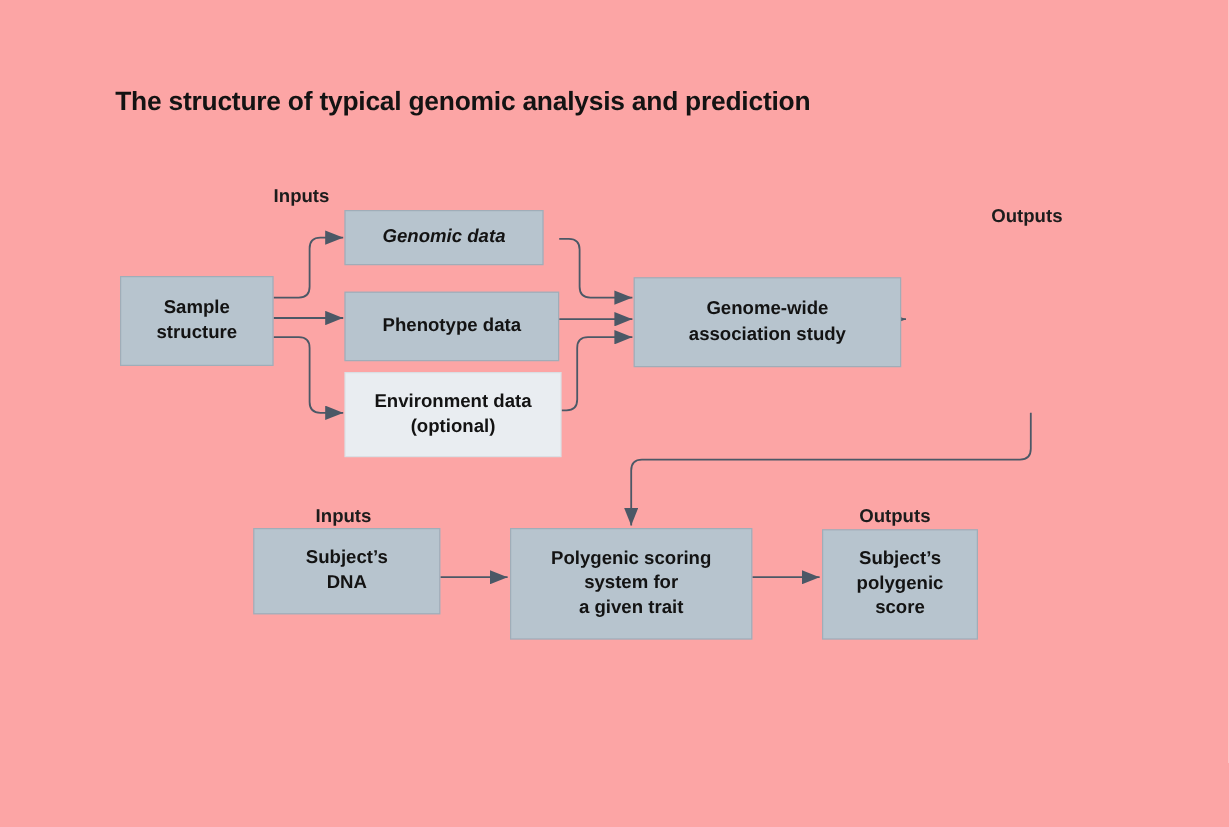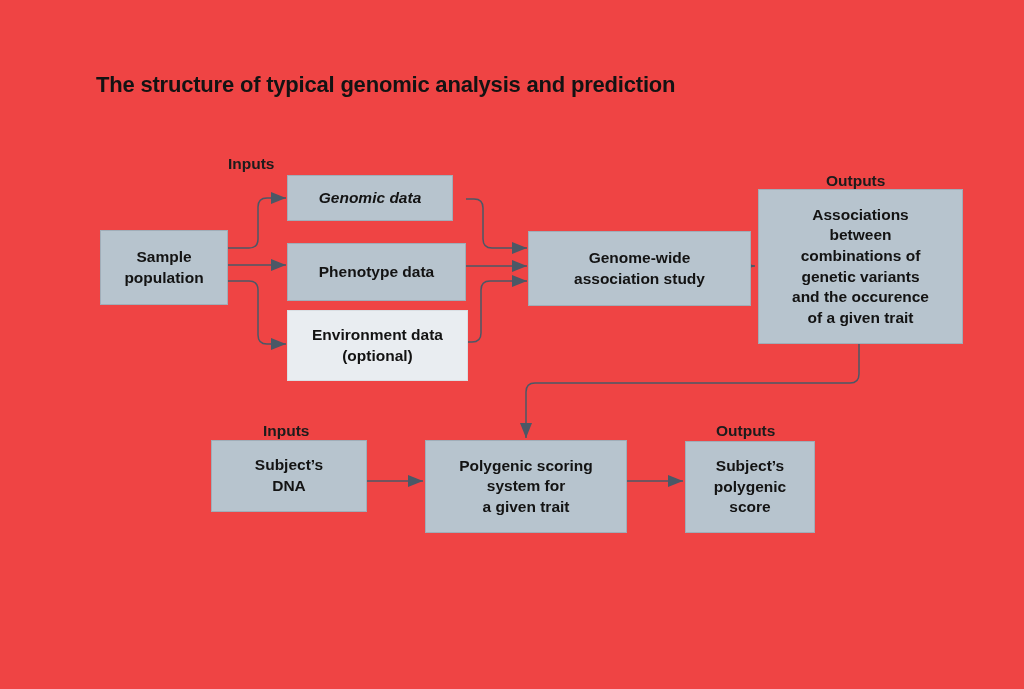"The structure of typical genomic" .canvas { background: #ef4444 -> #fca5a5 }
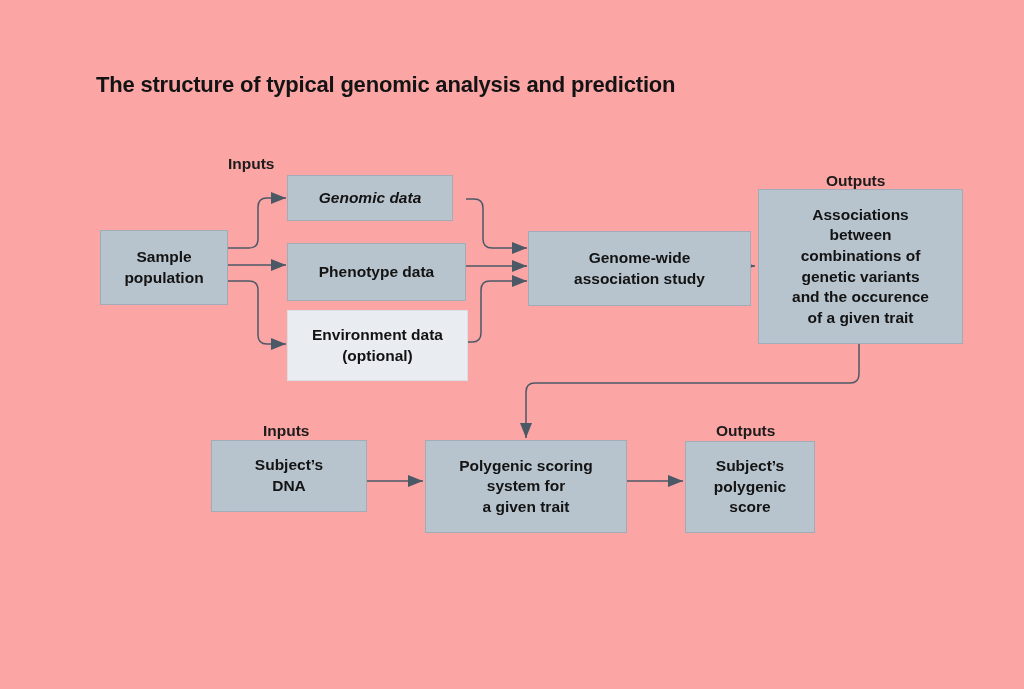"Associations" div.node { html: <div>Associations between combinations of genetic variants and the occurence of a given trait</div> -> none }
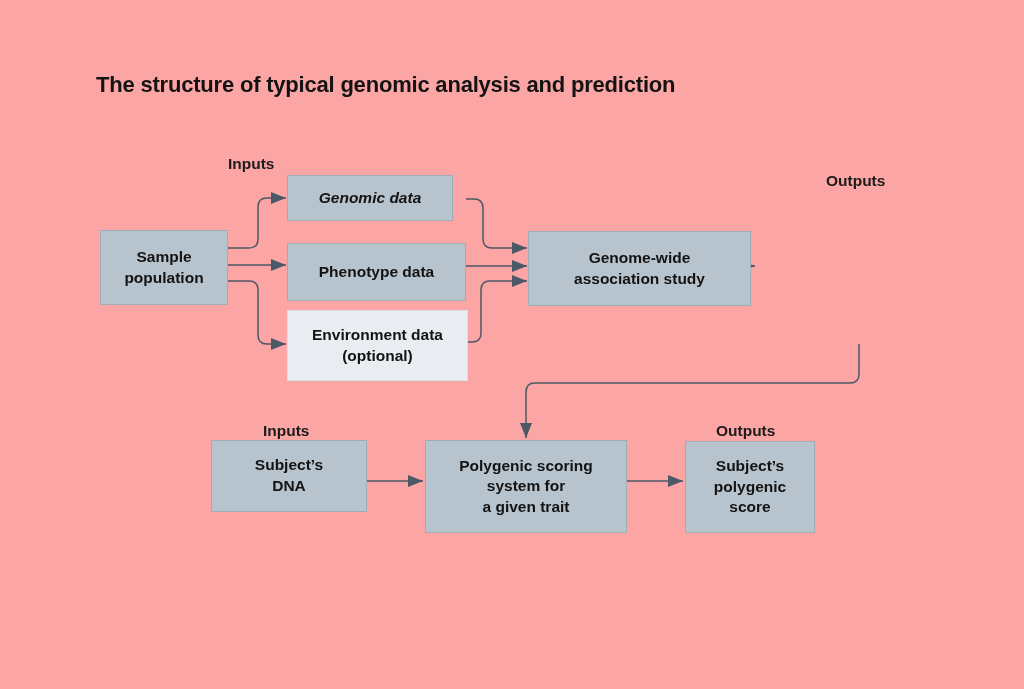"Sample" div.node { text: population -> structure }
